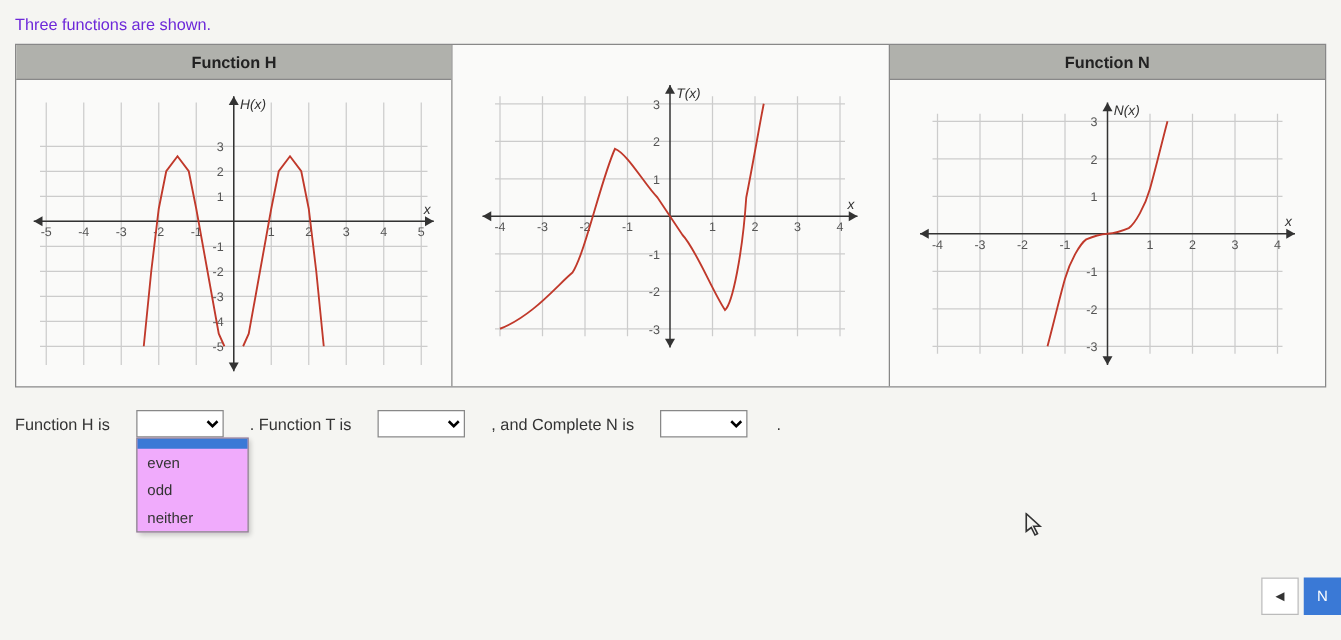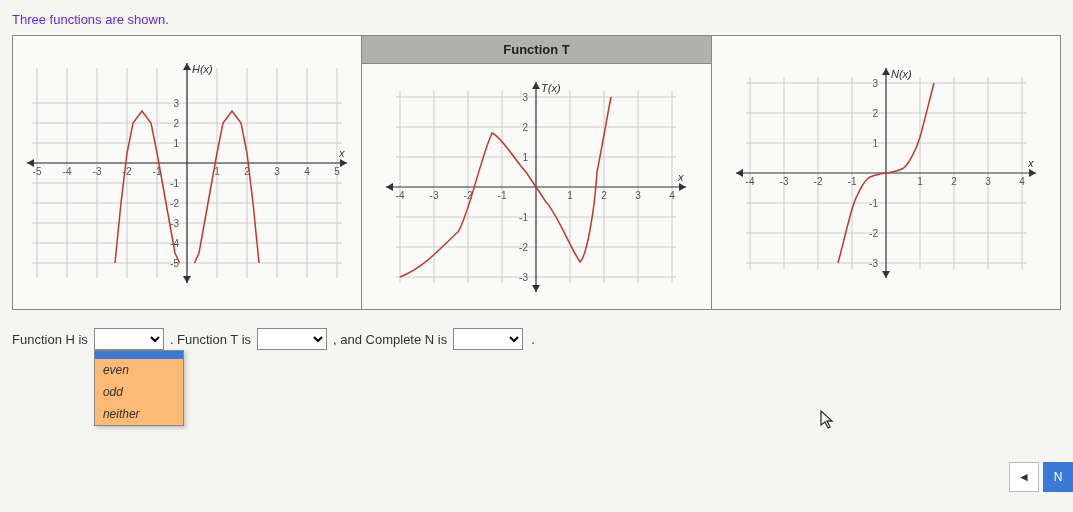"Function H" div.col-head { html: none -> <div>Function H</div> }
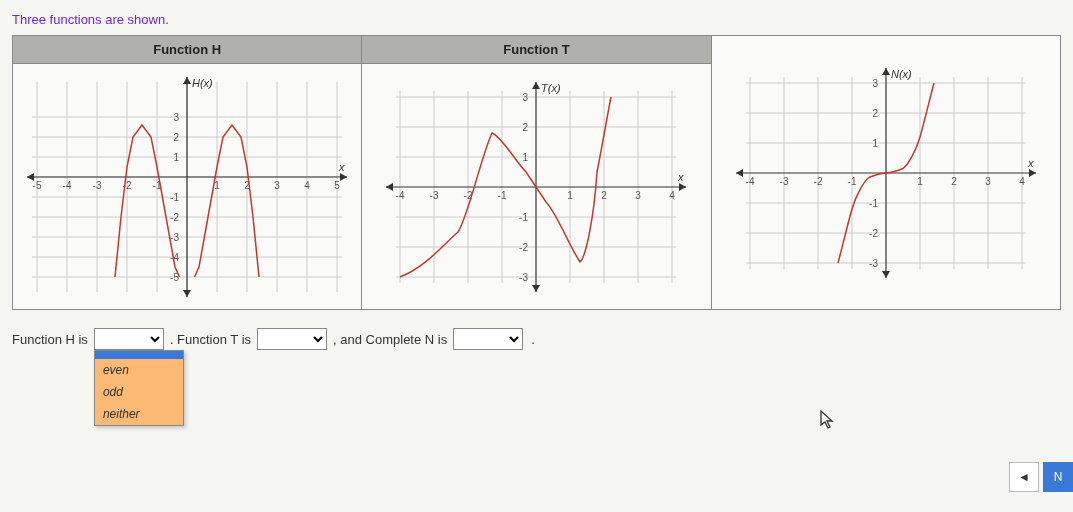"Function T" div.col-head { html: <div>Function T</div> -> none }
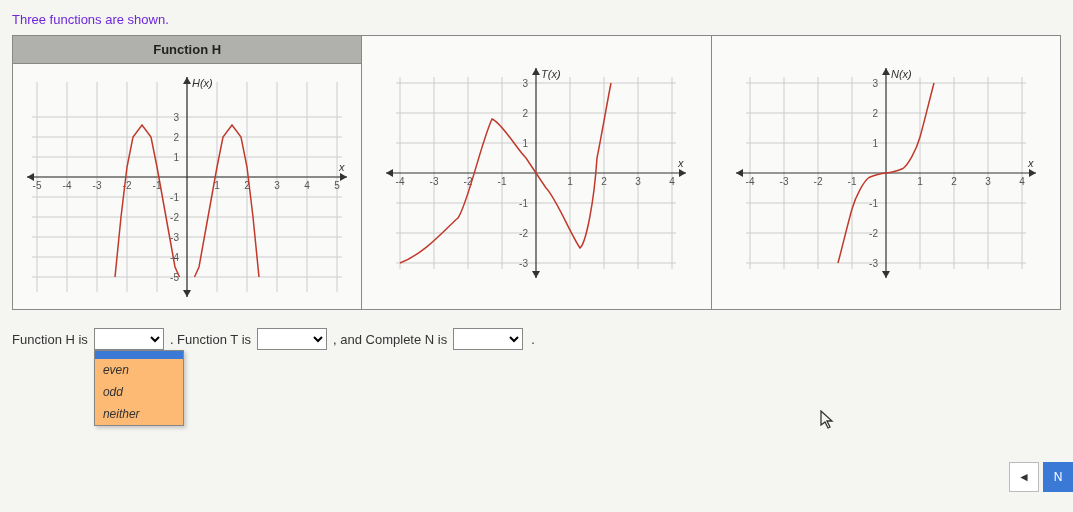"Function N" div.col-head { html: none -> <div>Function N</div> }
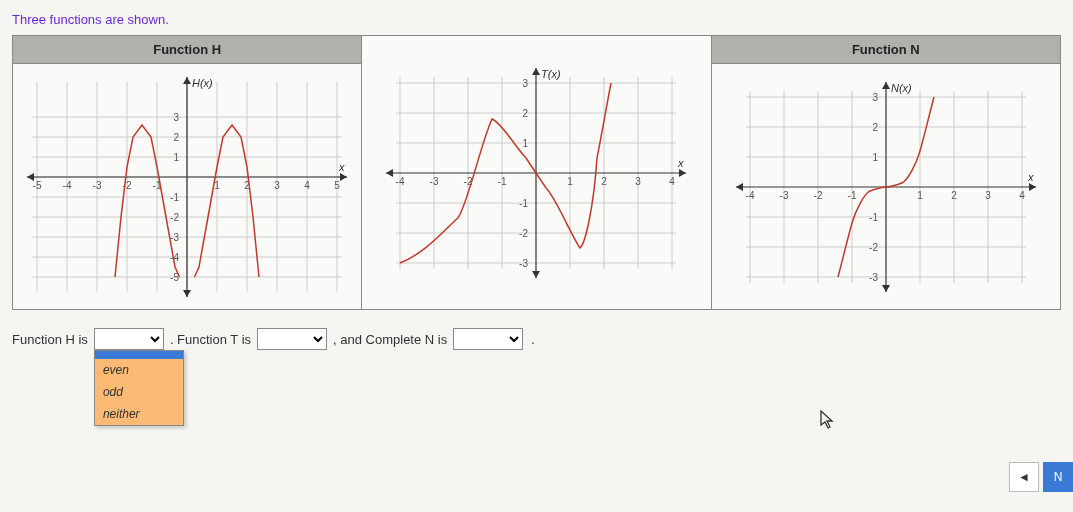"Function H is" .statement-row { gap: 6px -> 21px }
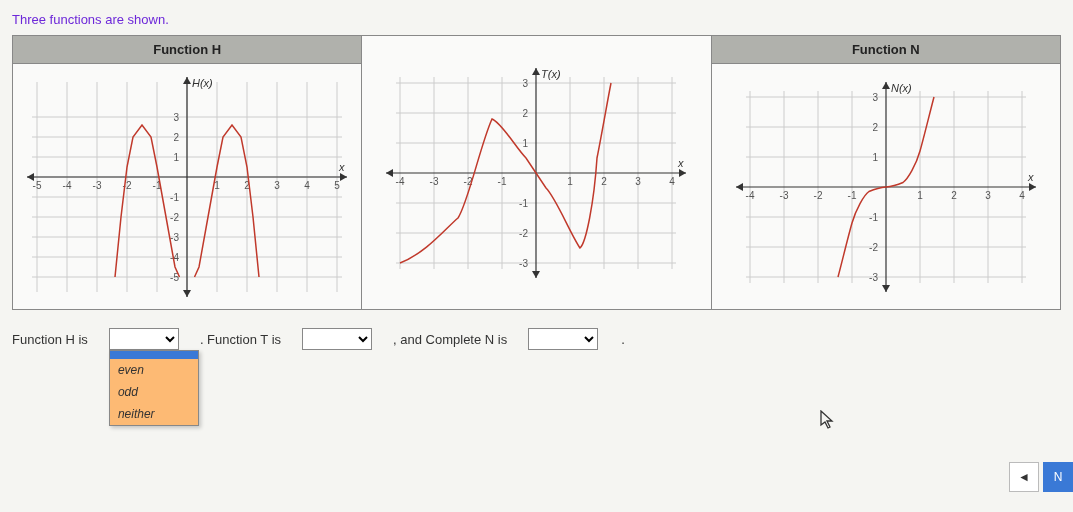"even" .dropdown-list { background: #fdba74 -> #f0abfc; font-style: italic -> none }
